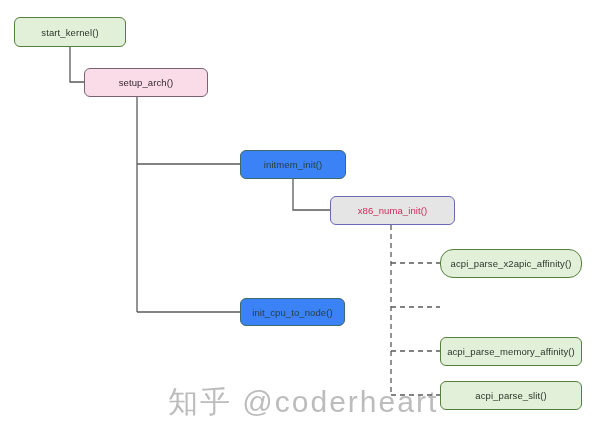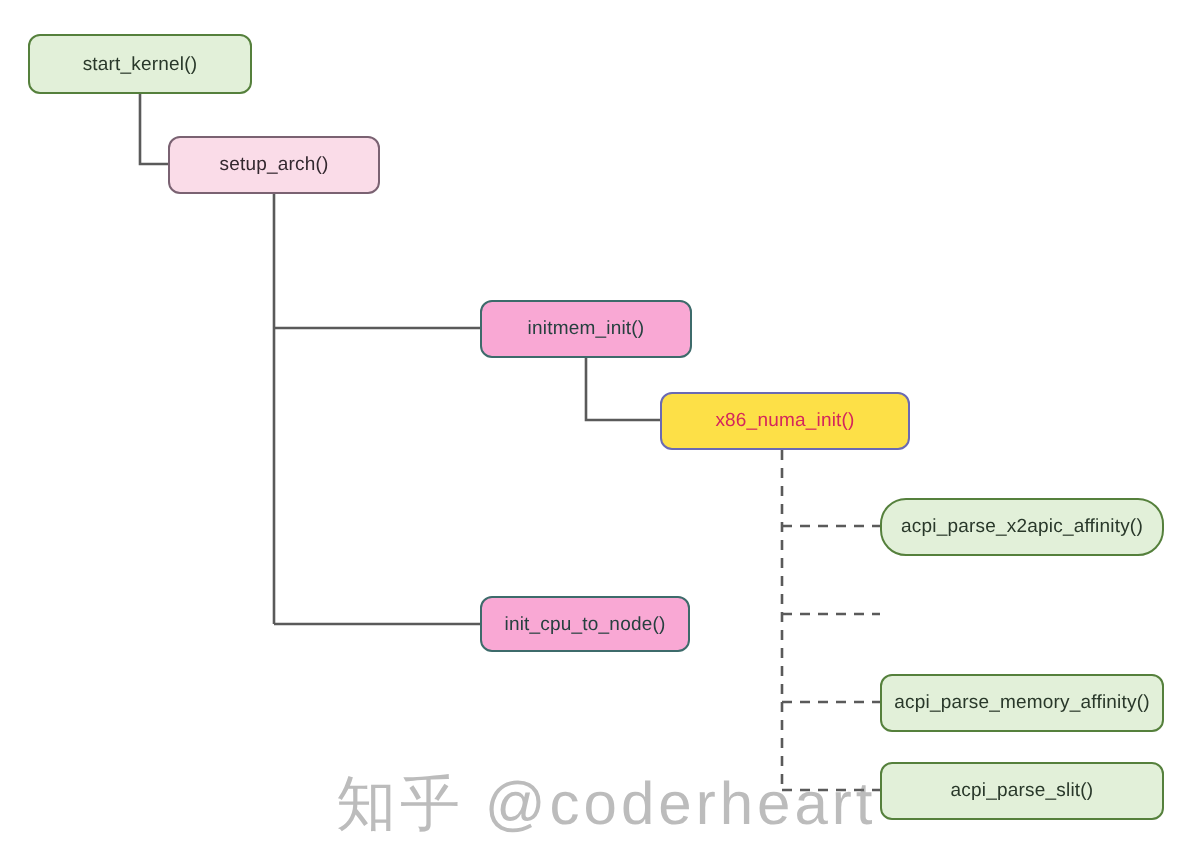"setup_arch()" div.node { width: 106px -> 124px }
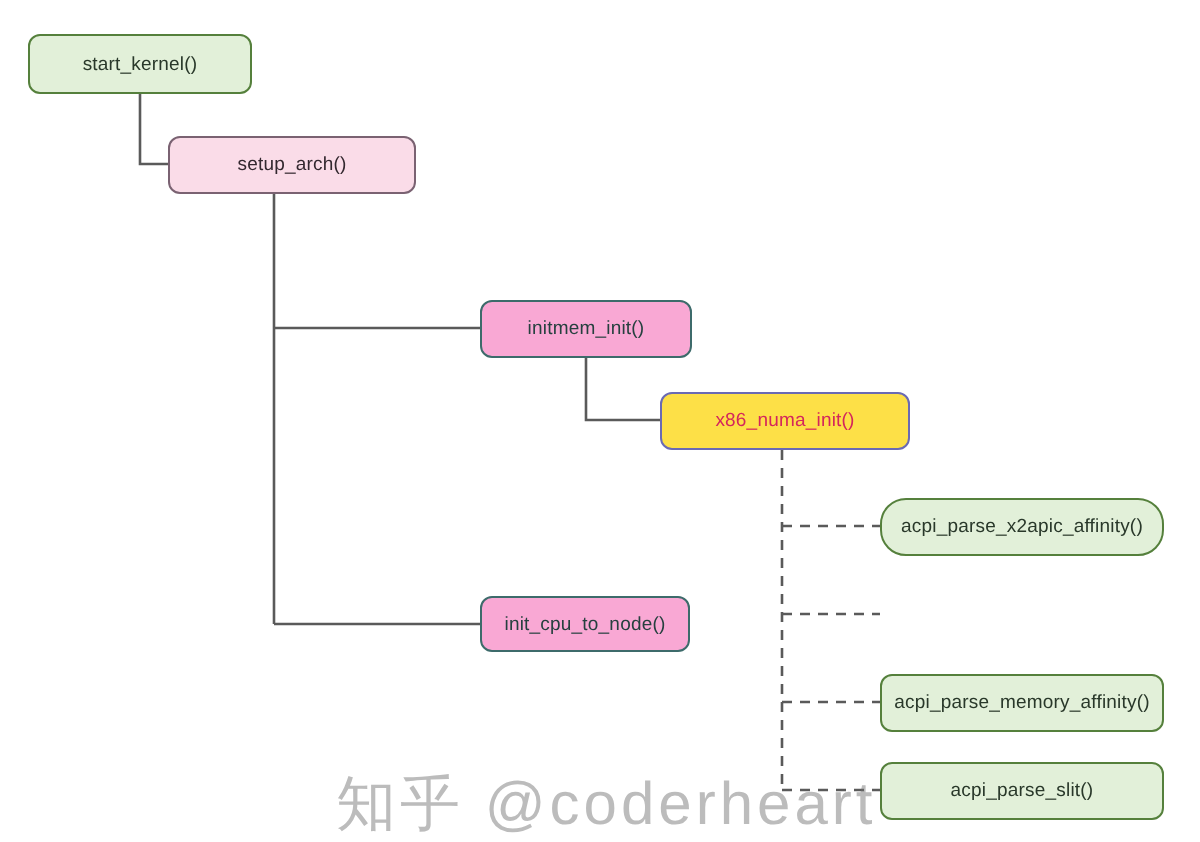"initmem_init()" .n-teal { background: #f9a8d4 -> #3b82f6 }
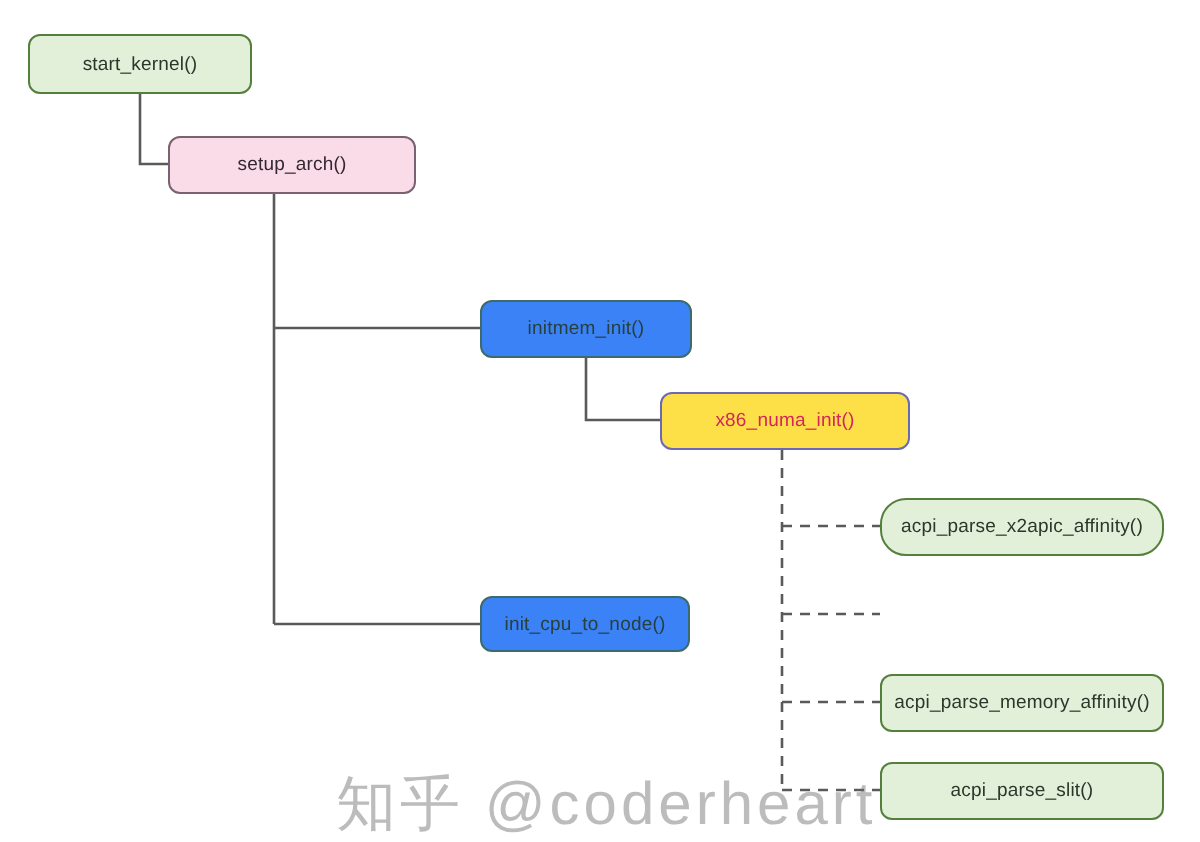"x86_numa_init()" .n-lav { background: #fde047 -> #e5e5e5 }
